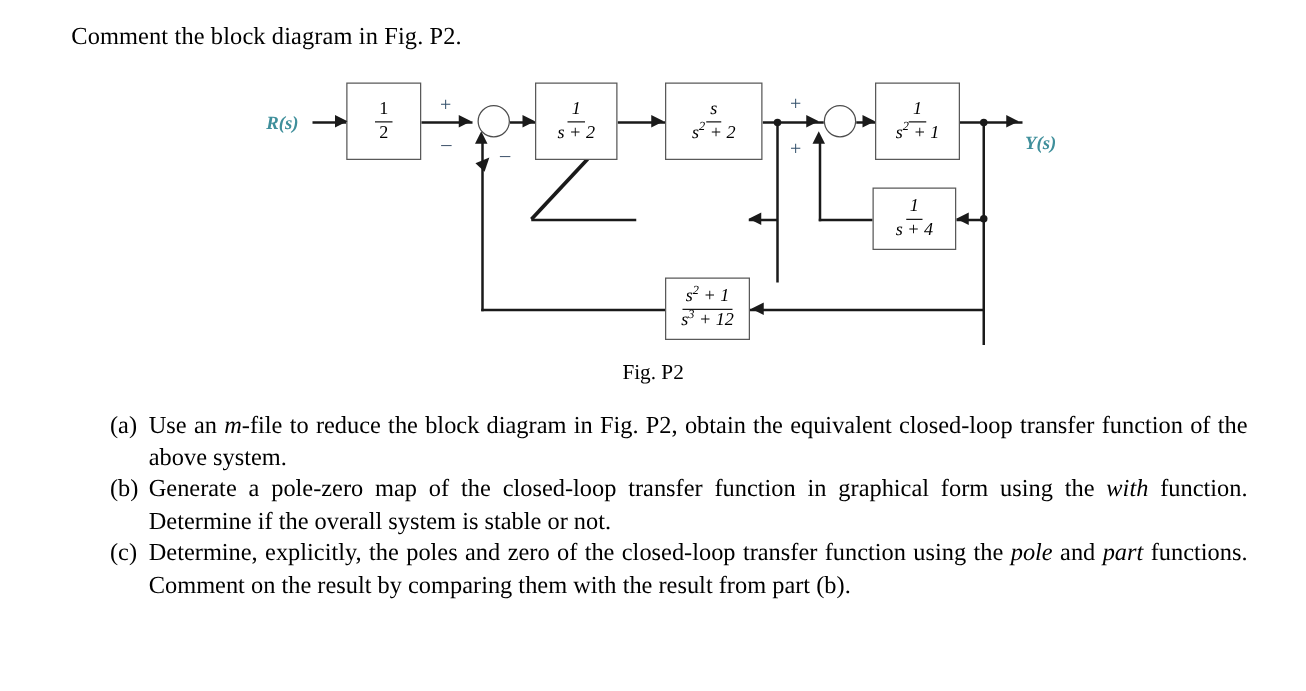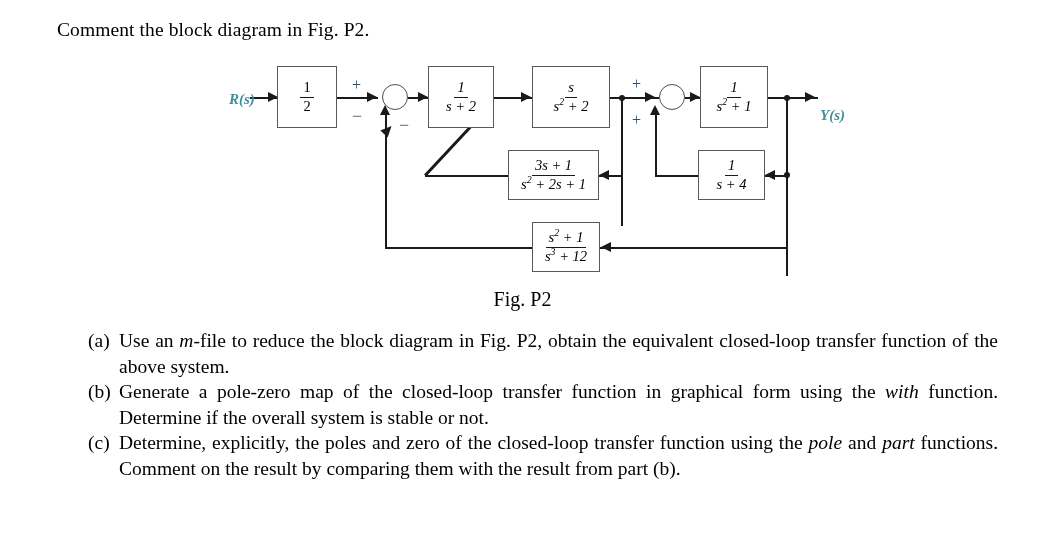"R(s)" div.io-label { margin-left: 16px -> none }
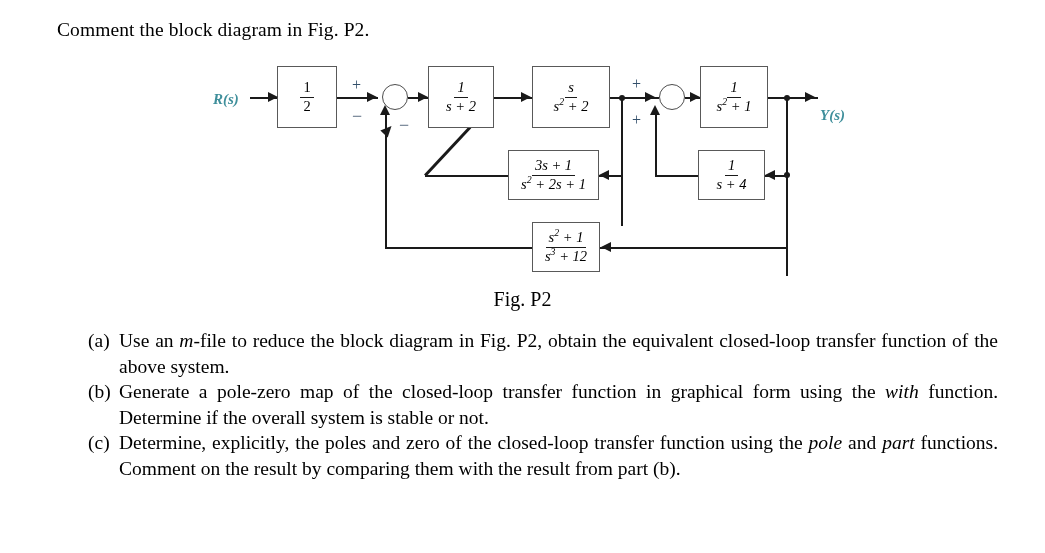"3s + 1" div.tf-block { html: <div> <span> <span>3s + 1</span> <span>s<sup>2</sup> + 2s + 1</span> </span> </div> -> none }
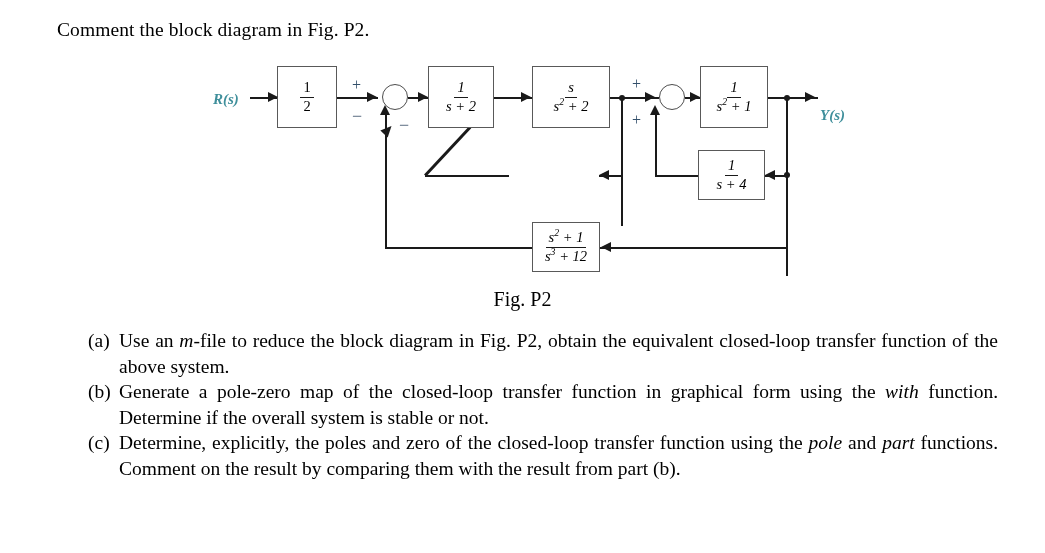"Fig. P2" #fig-caption { font-size: 20px -> 17px }
